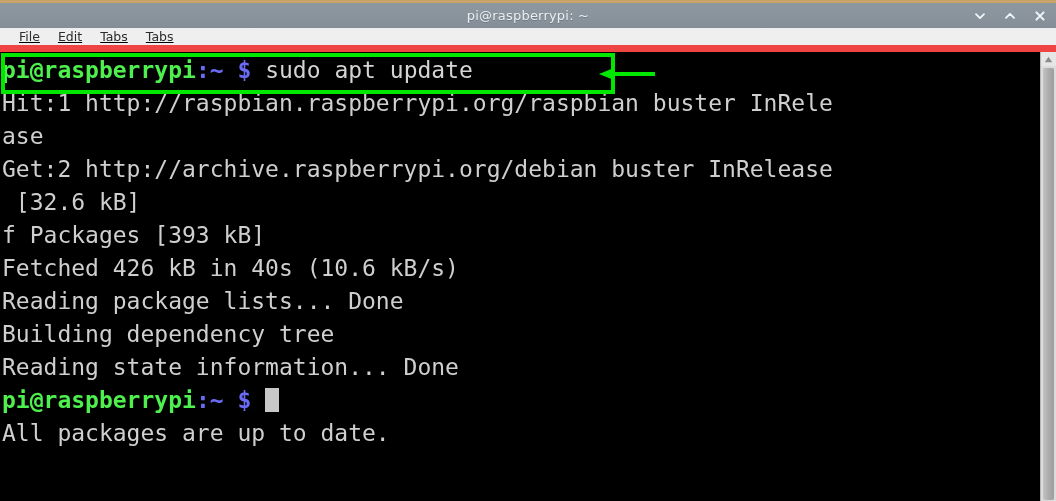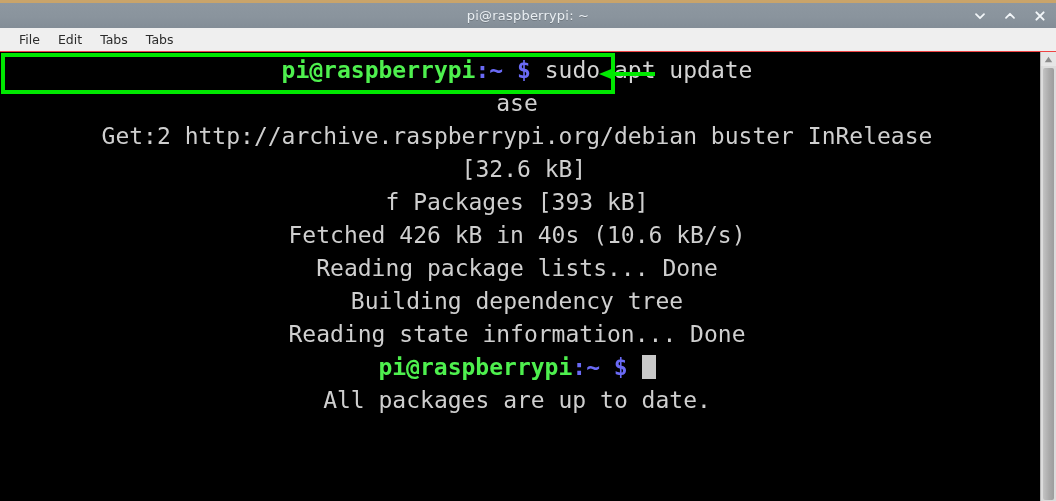"pi@raspberrypi: ~" .window { text-align: center -> none }
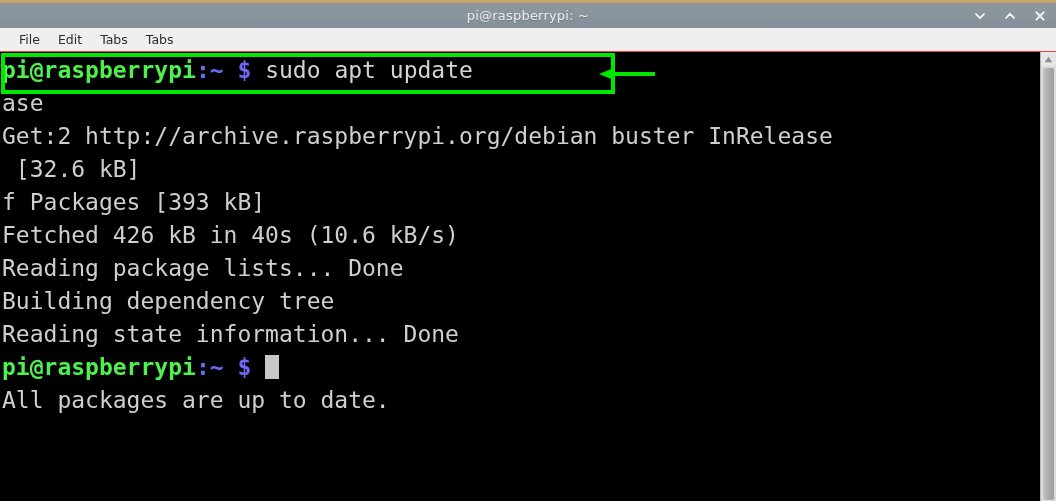"File" .menubar { border-bottom: 1px solid #ef4444 -> 7px solid #ef4444; text-decoration: none -> underline }
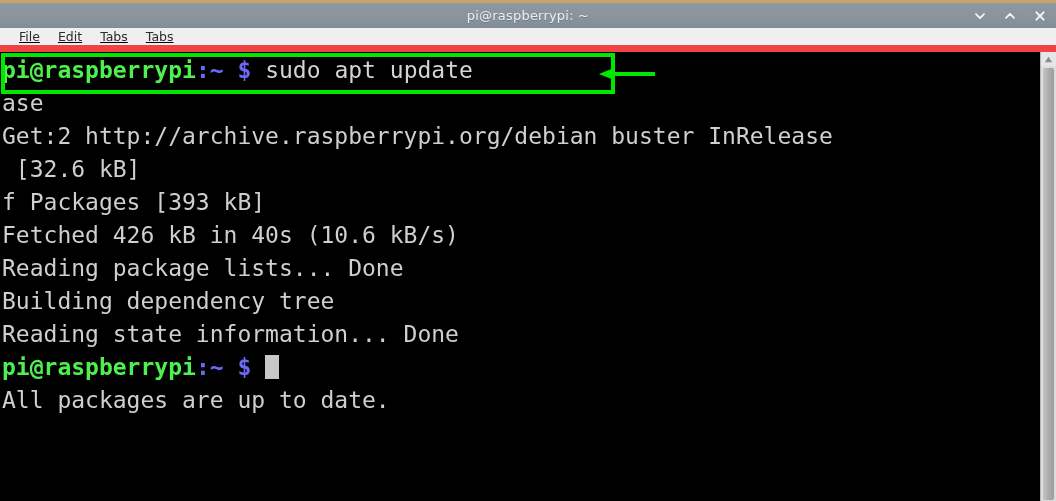"Hit:1" div.line { html: none -> <div>Hit:1 http://raspbian.raspberrypi.org/raspbian buster InRele</div> }
